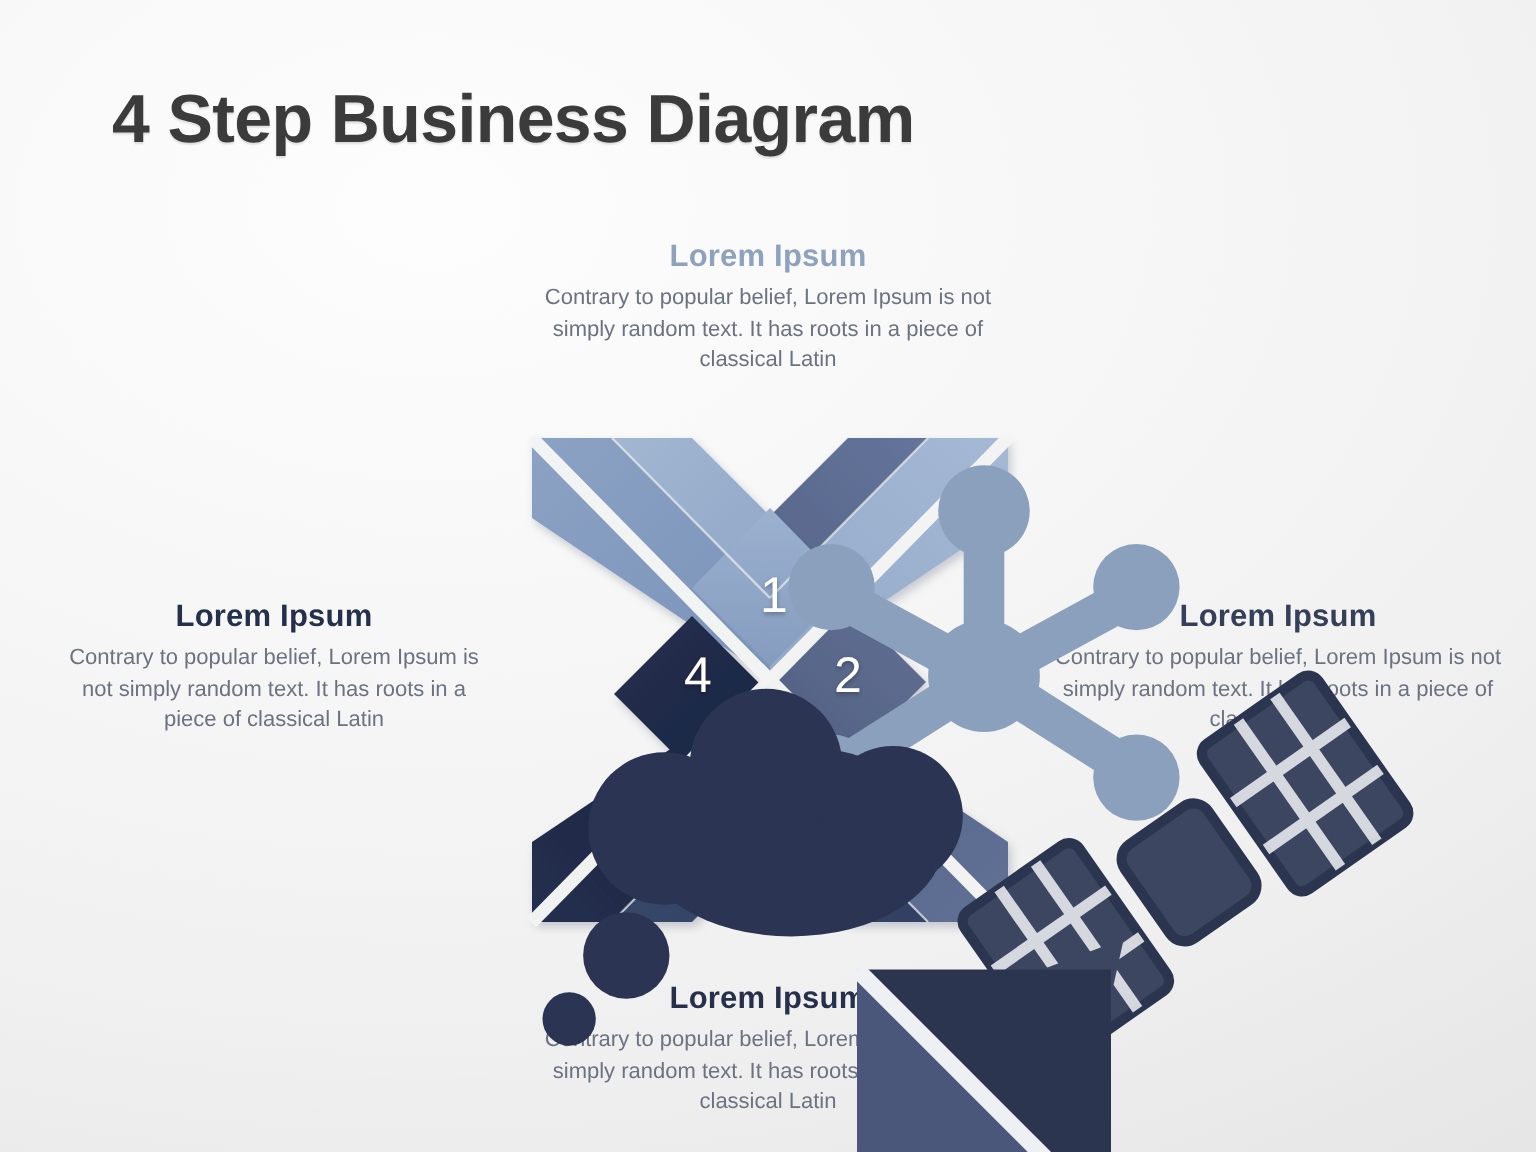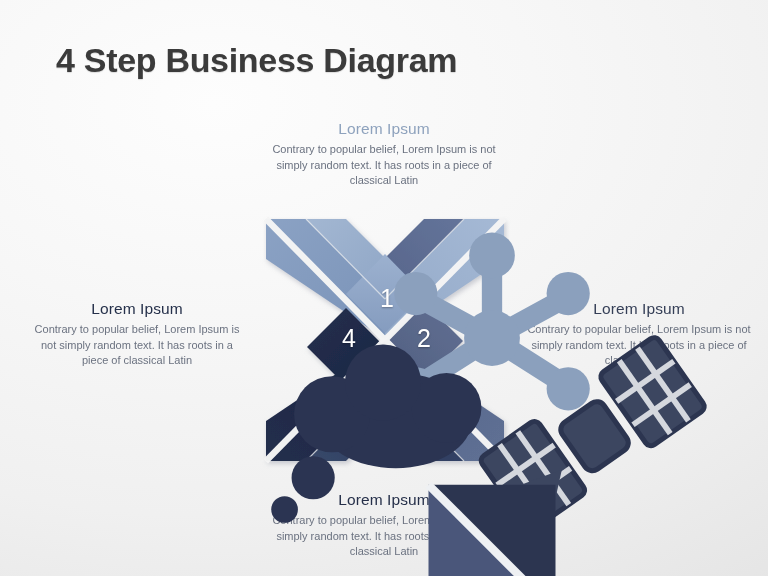"Lorem Ipsum" .block .heading { font-weight: normal -> bold }
